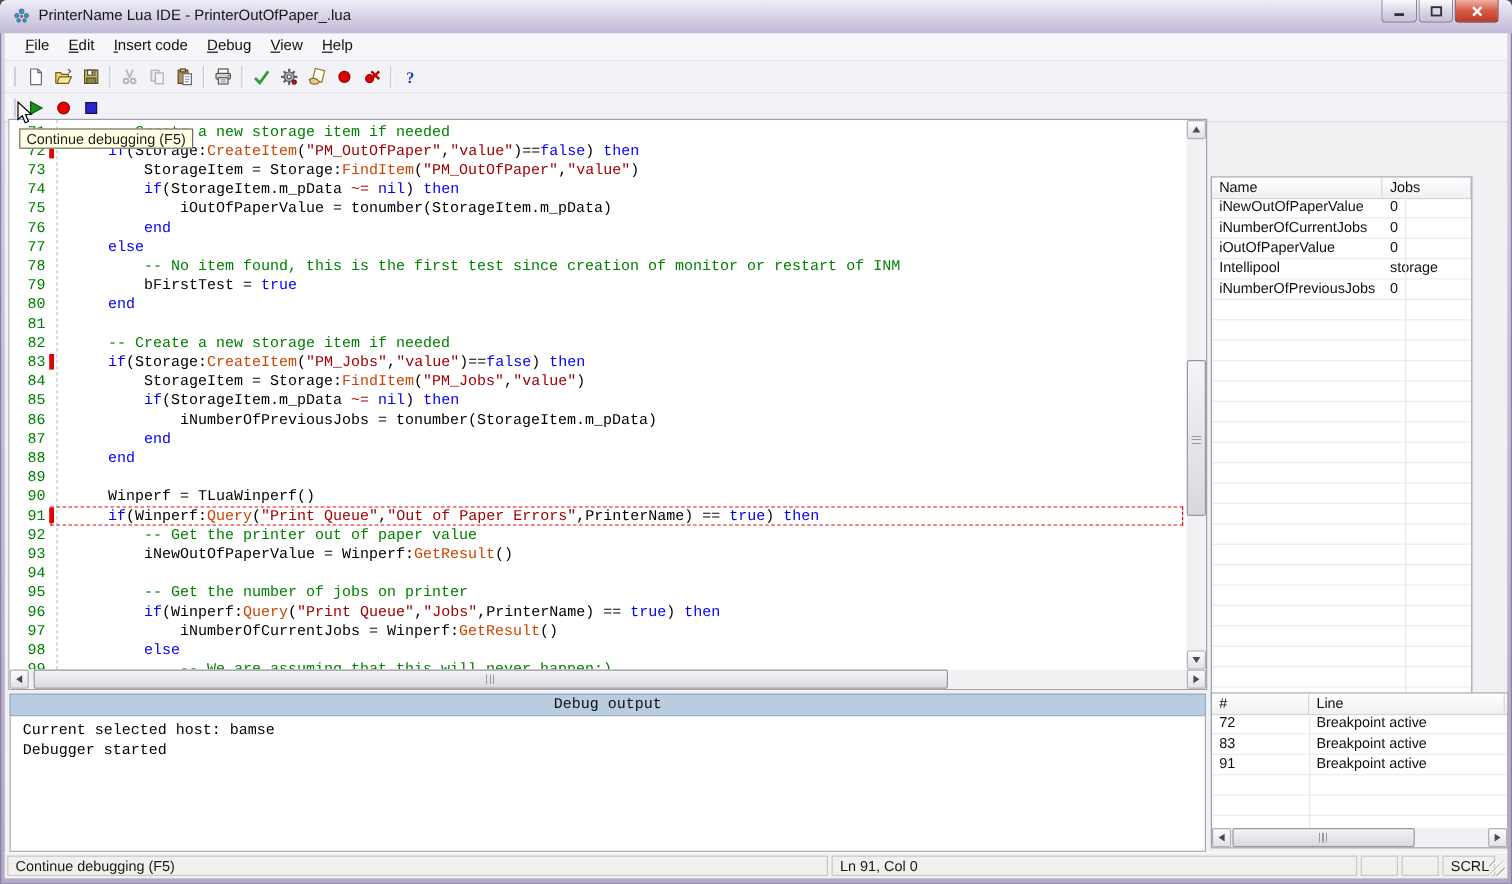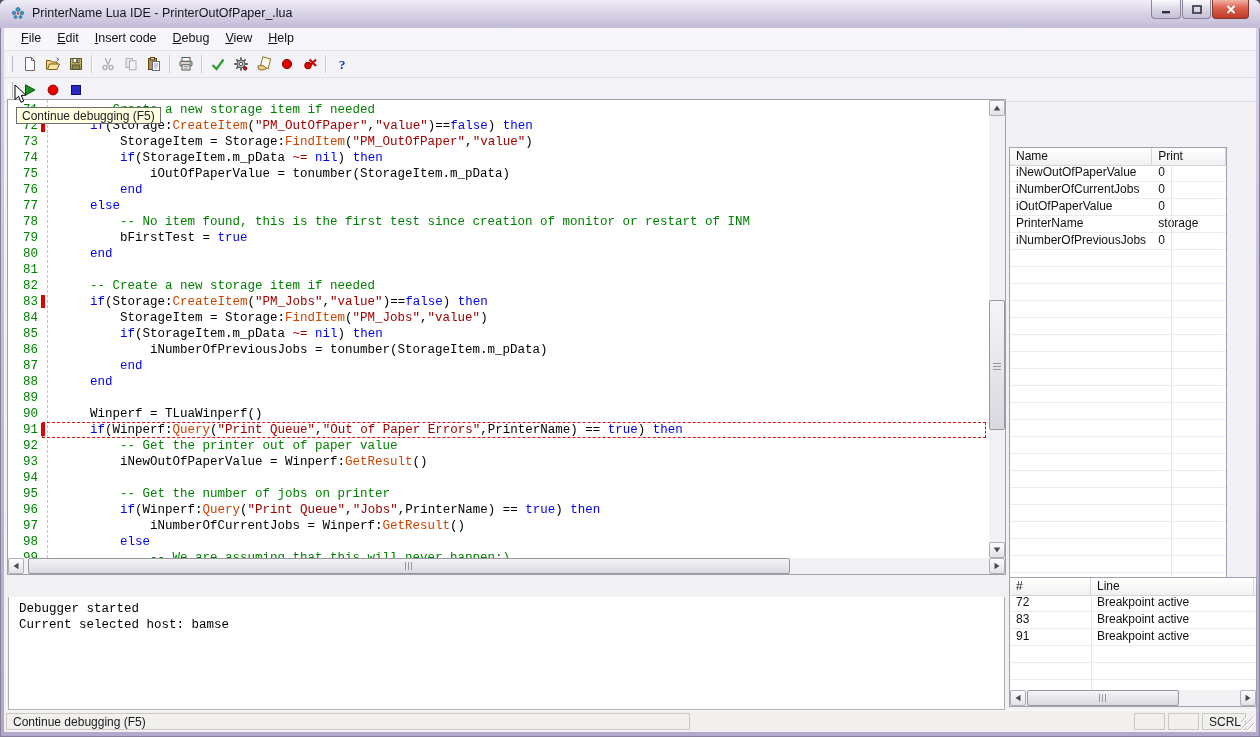"Print" div.thcell { text: Print -> Jobs }
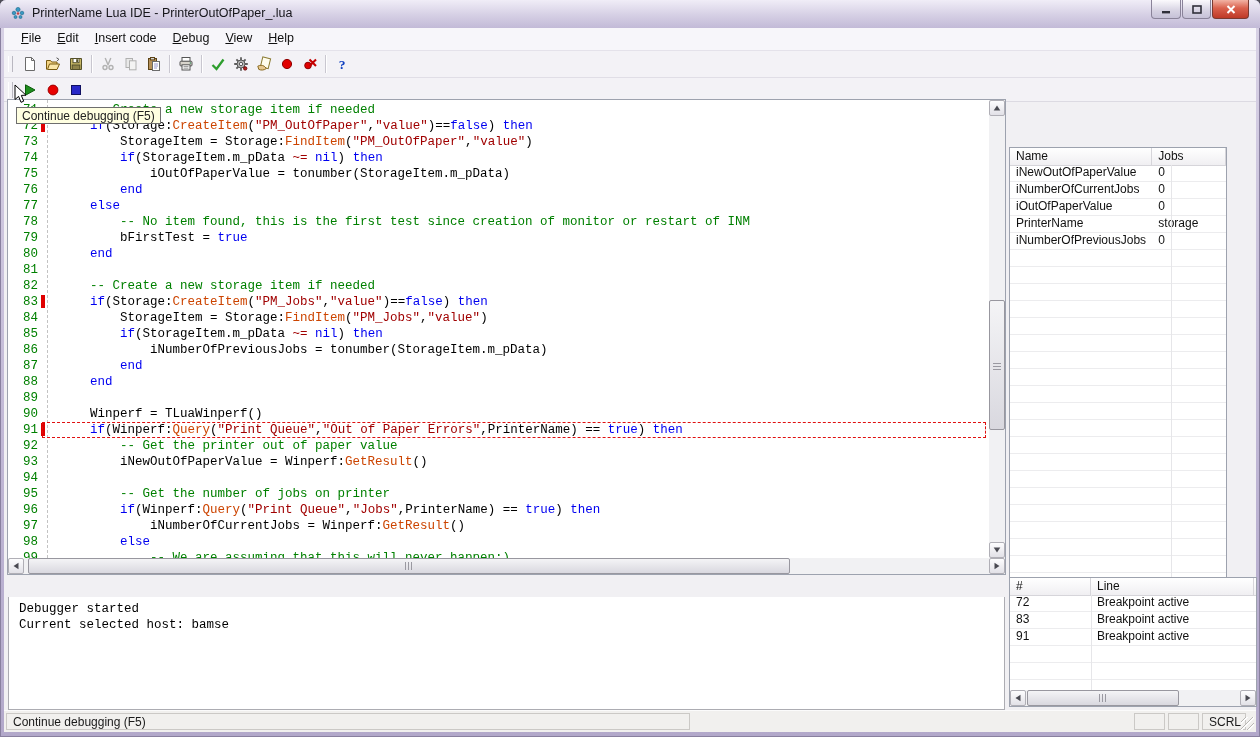"PrinterName" div.tcell { text: PrinterName -> Intellipool }
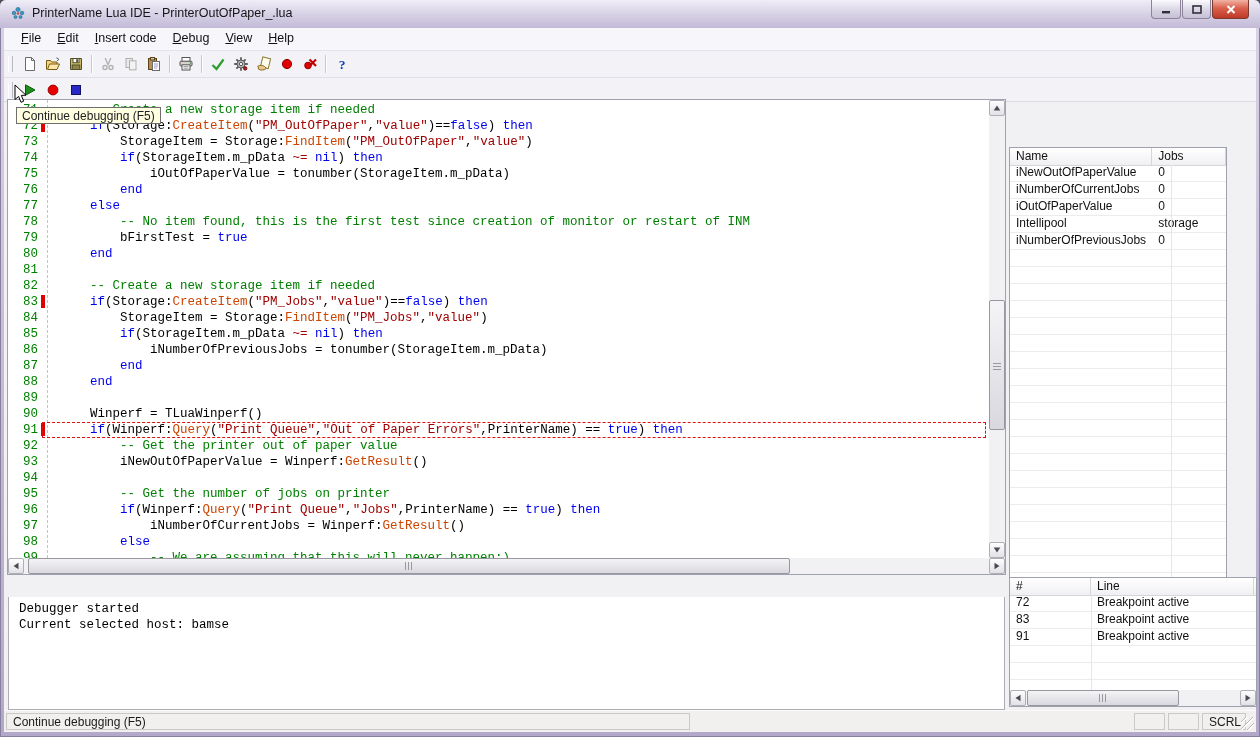"Debug output" div.dbghdr { html: none -> <div>Debug output</div> }
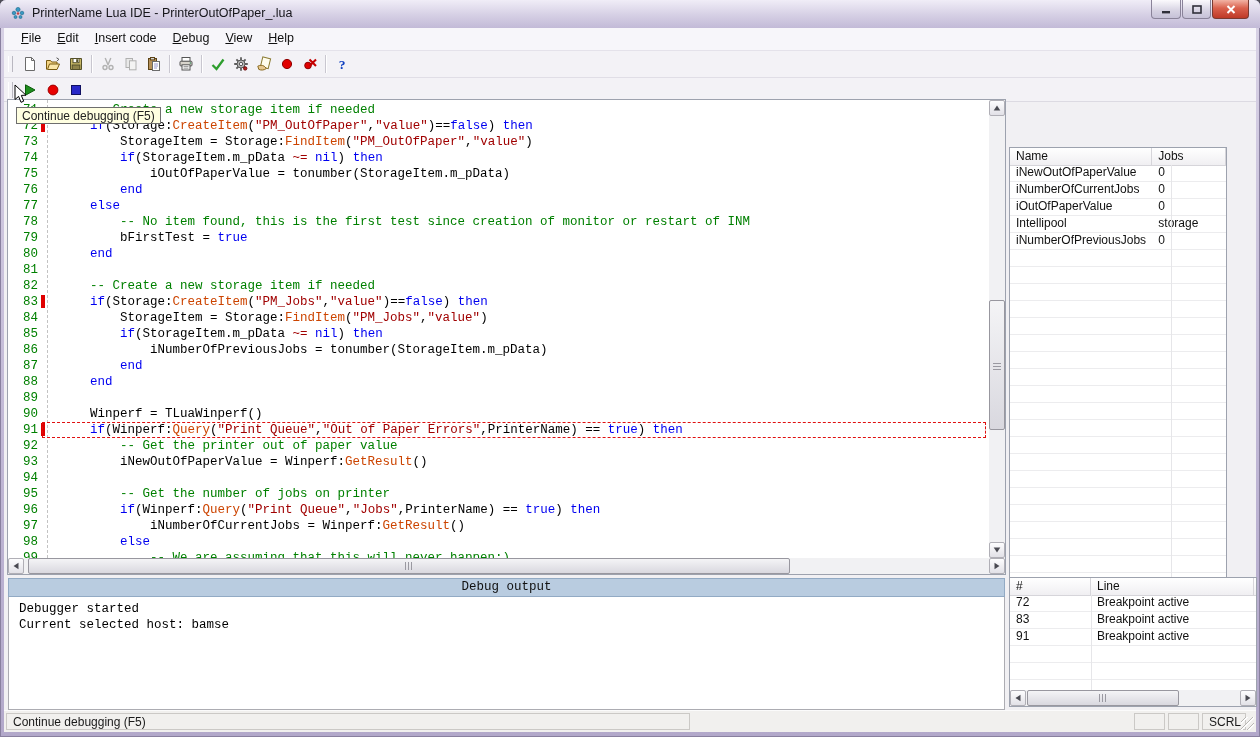"Debugger started" div { order: before "Current selected host: bamse" -> after "Current selected host: bamse" }
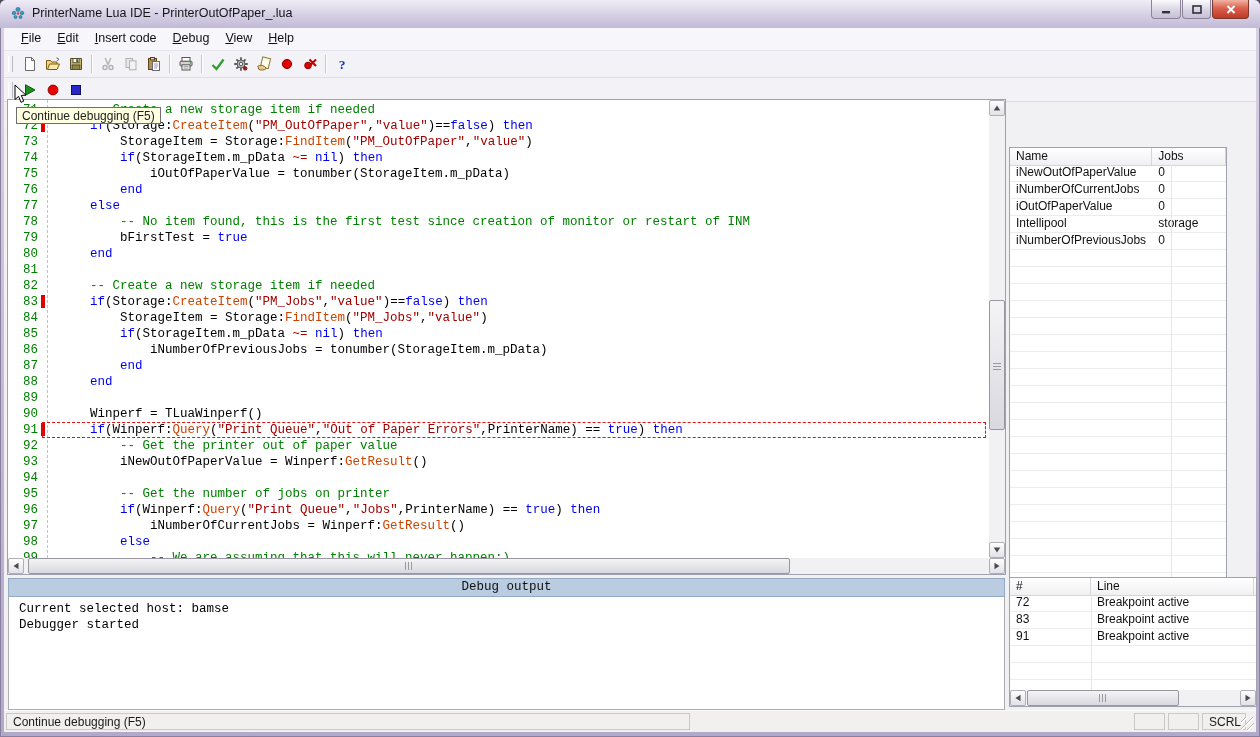"Ln 91, Col 0" div.scell { html: none -> <div>Ln 91, Col 0</div> }
